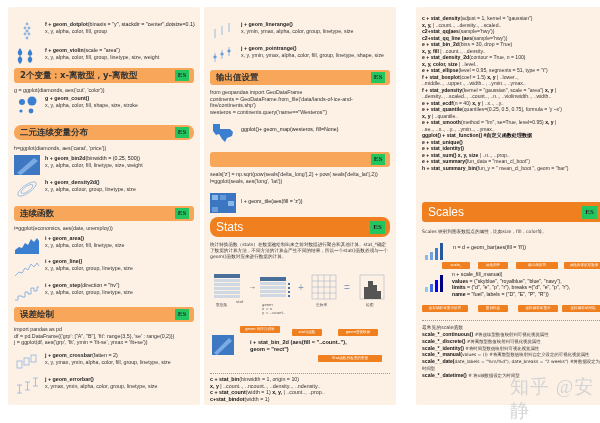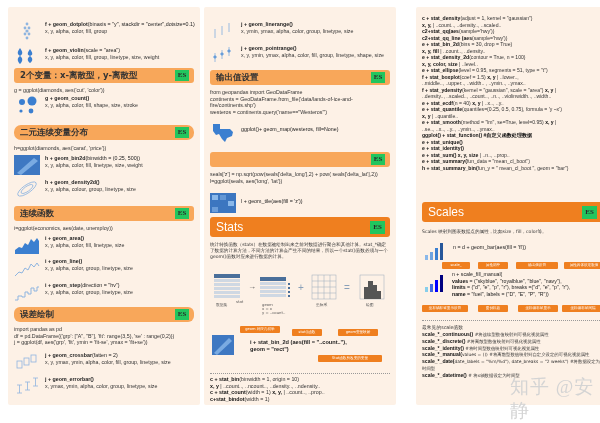"Stats" div.sec-header { border-radius: none -> 8px }
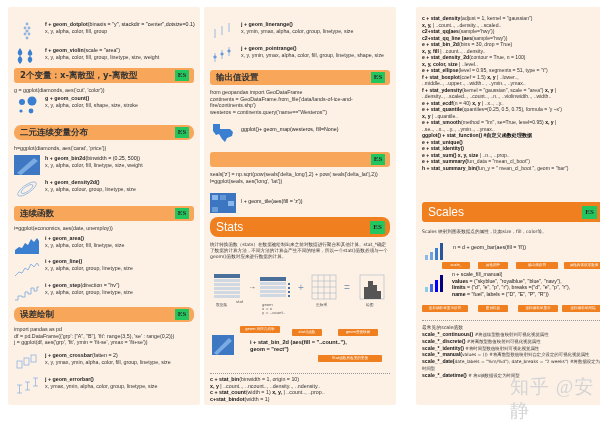"误差绘制" div.sec-header { border-radius: 6px -> none }
